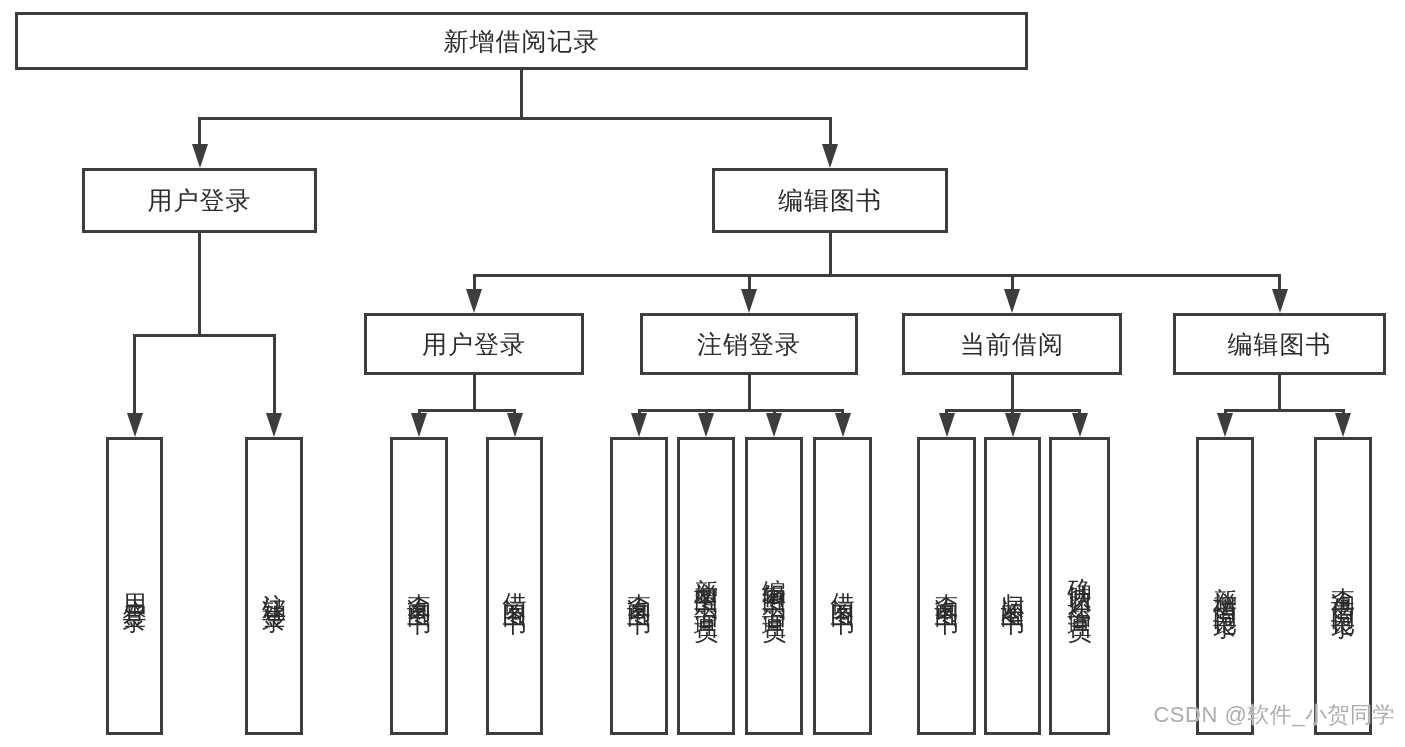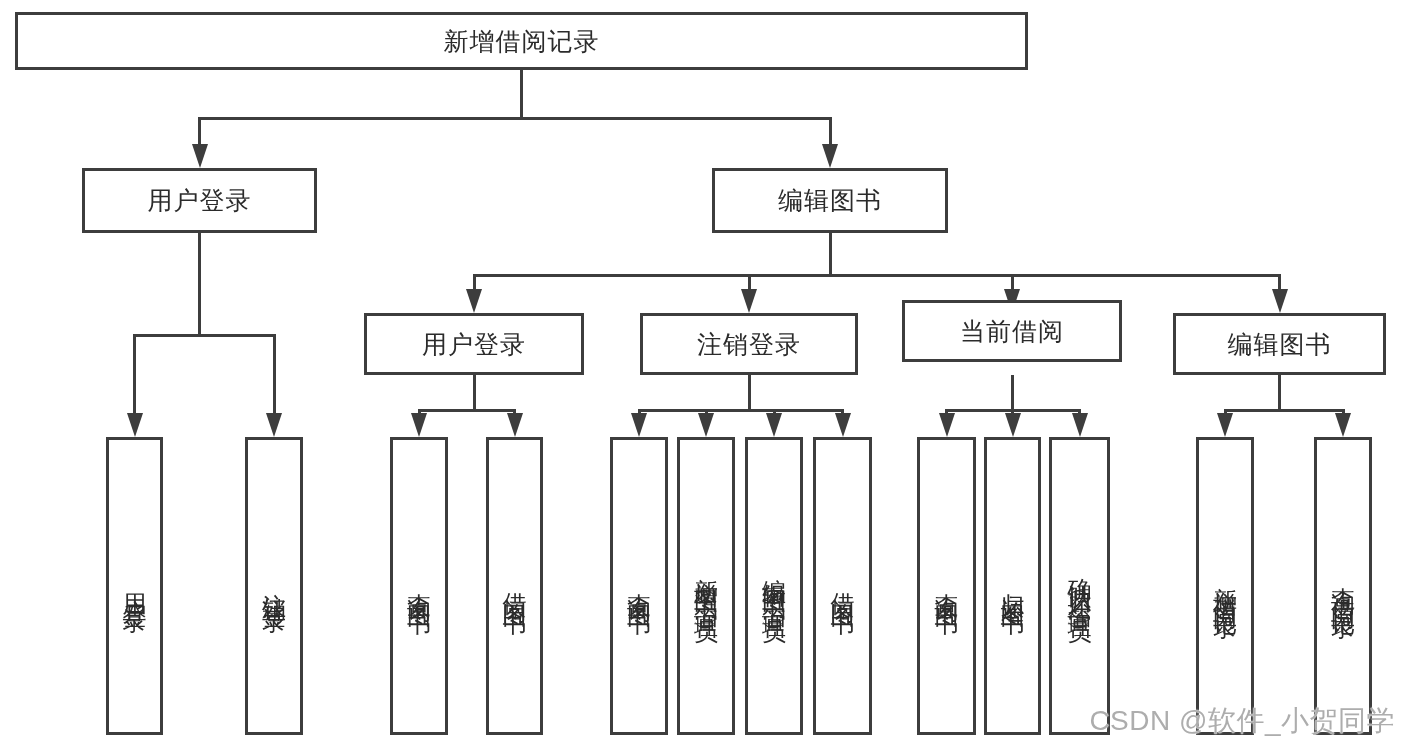"当前借阅" div.node { top: 300px -> 313px }
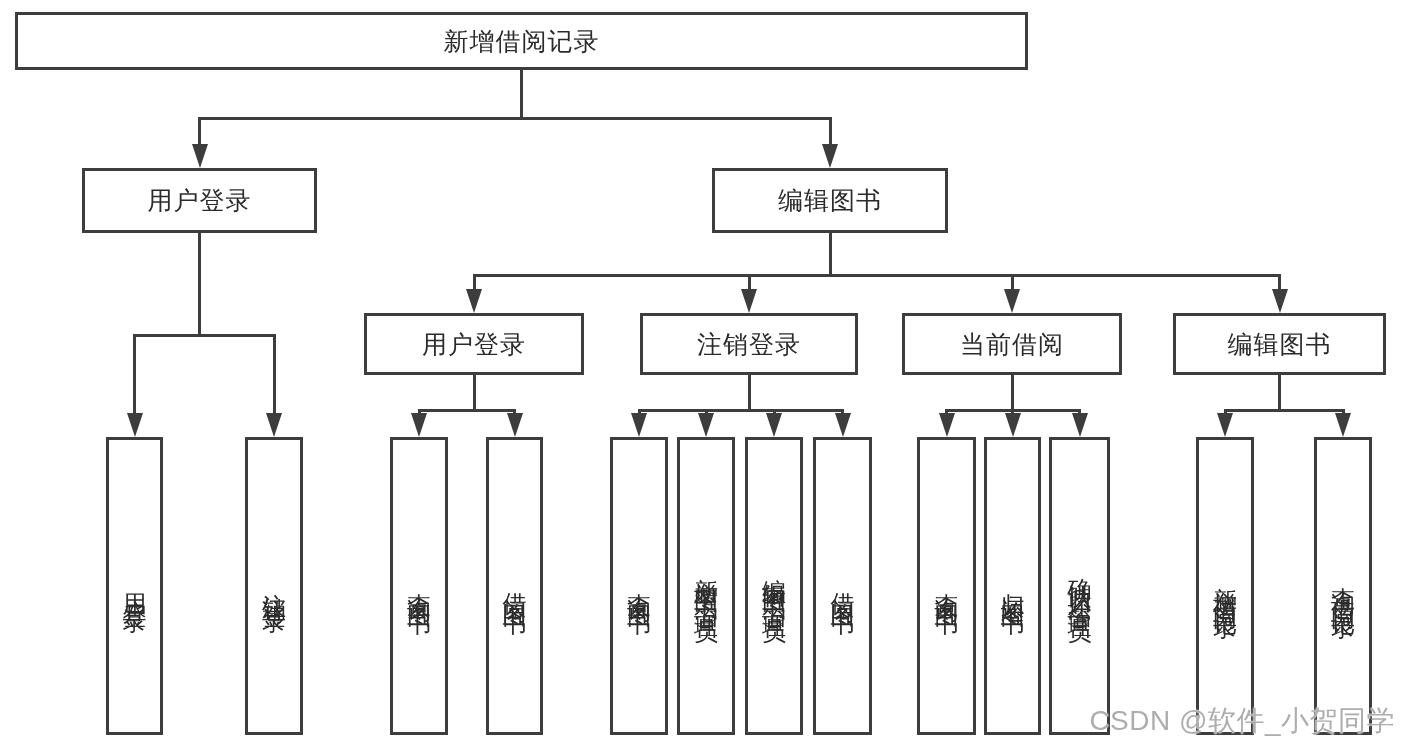"CSDN @软件_小贺同学" .watermark { bottom: 7px -> 17px; font-size: 28px -> 22px }
